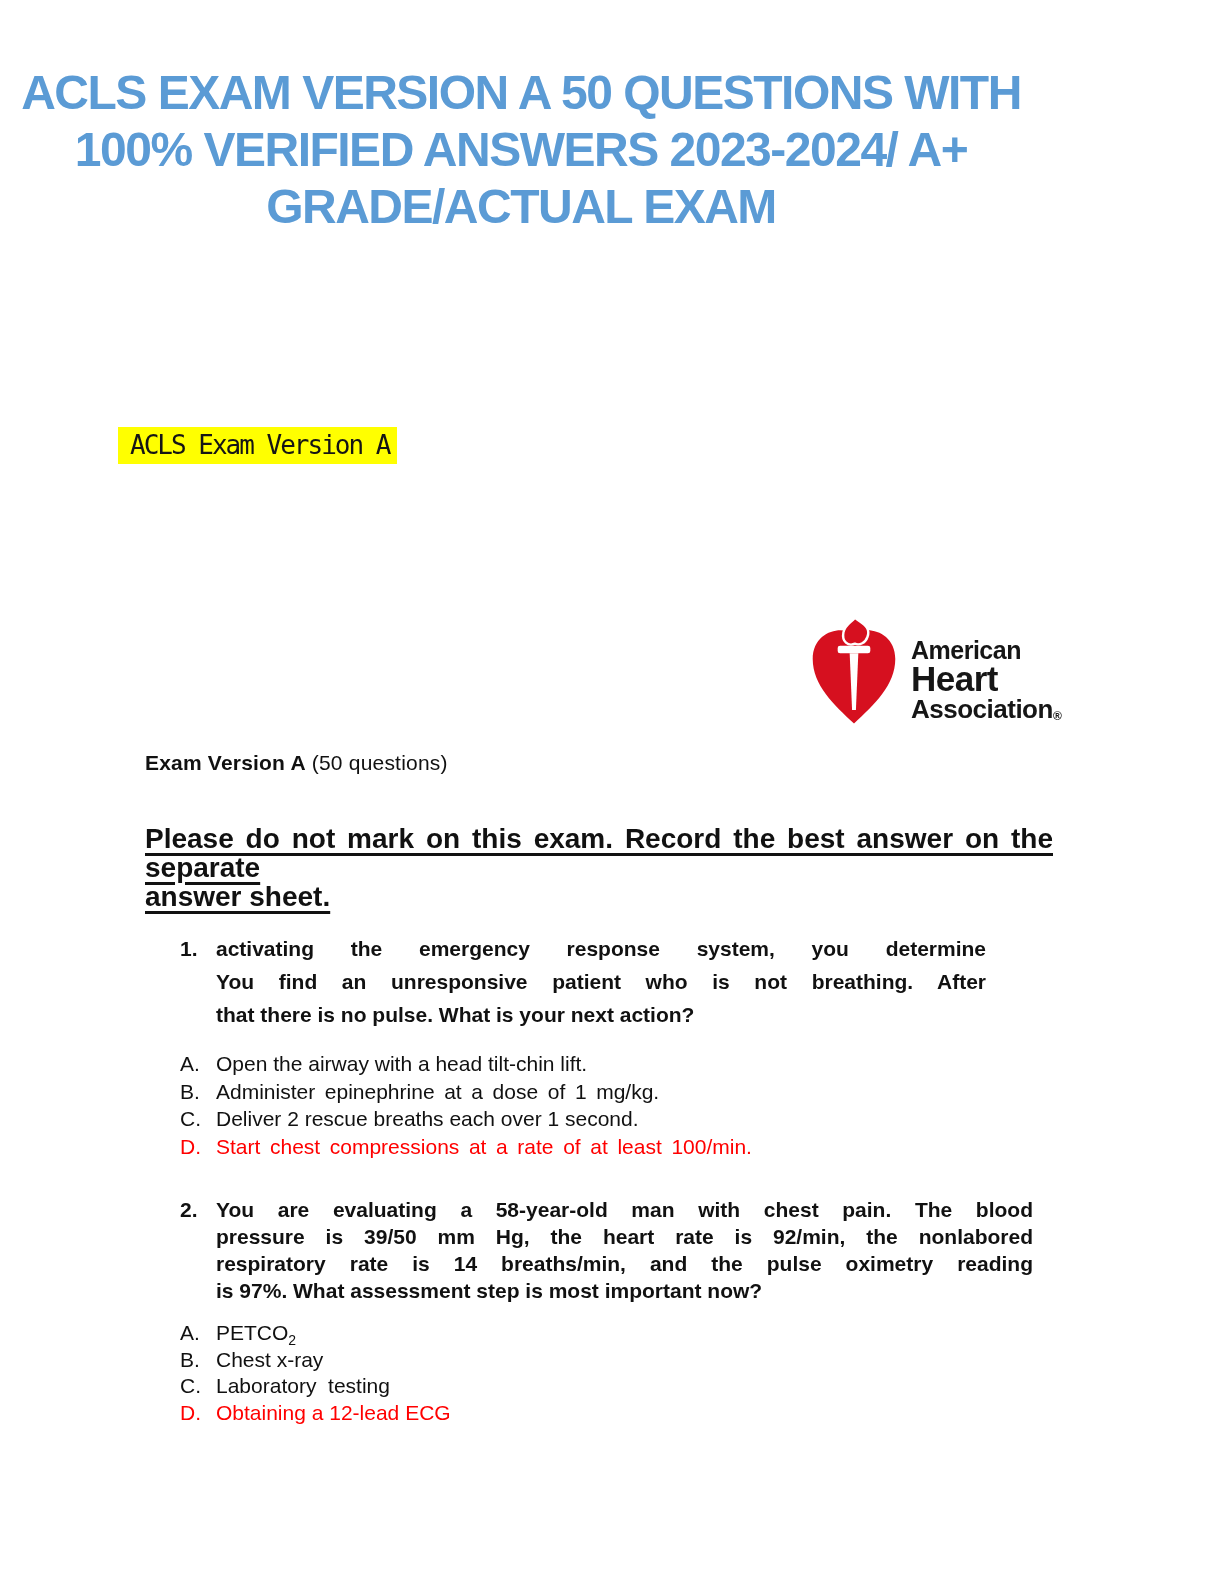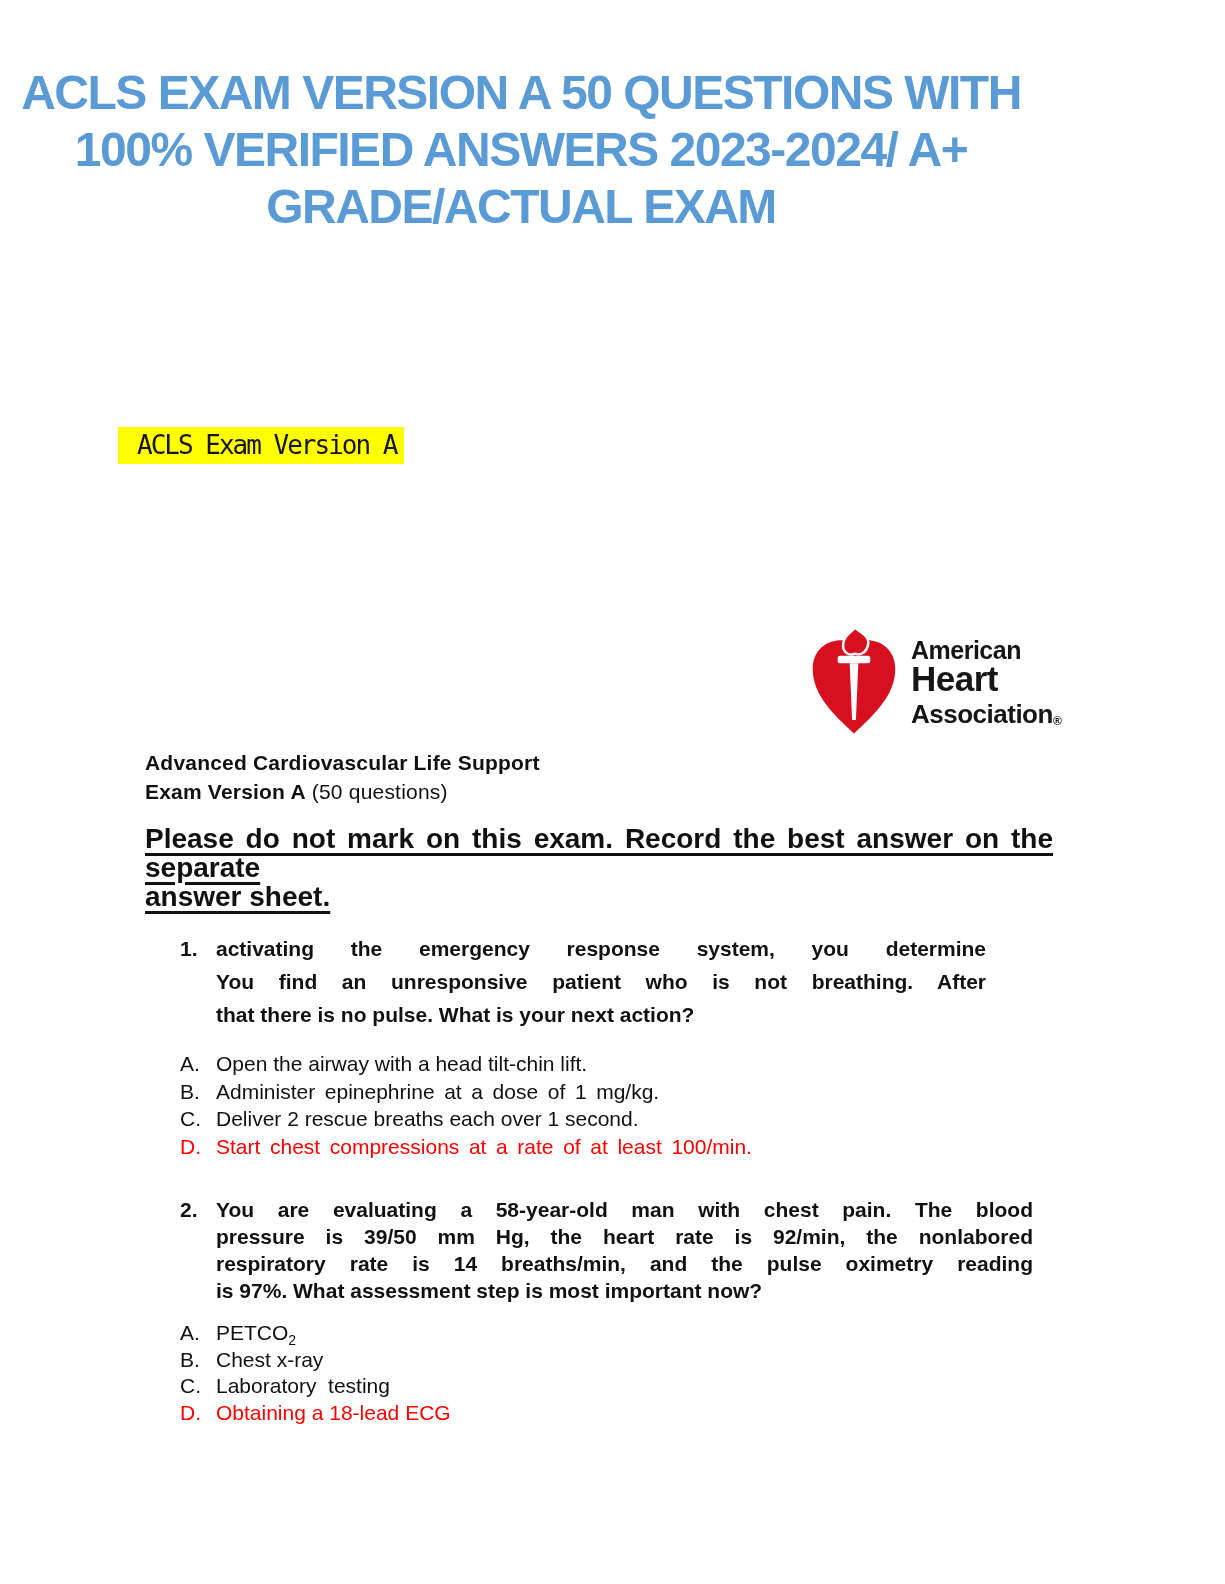"ACLS Exam Version A" .highlight { padding: 3px 8px 4px 19px -> 3px 8px 4px 12px }
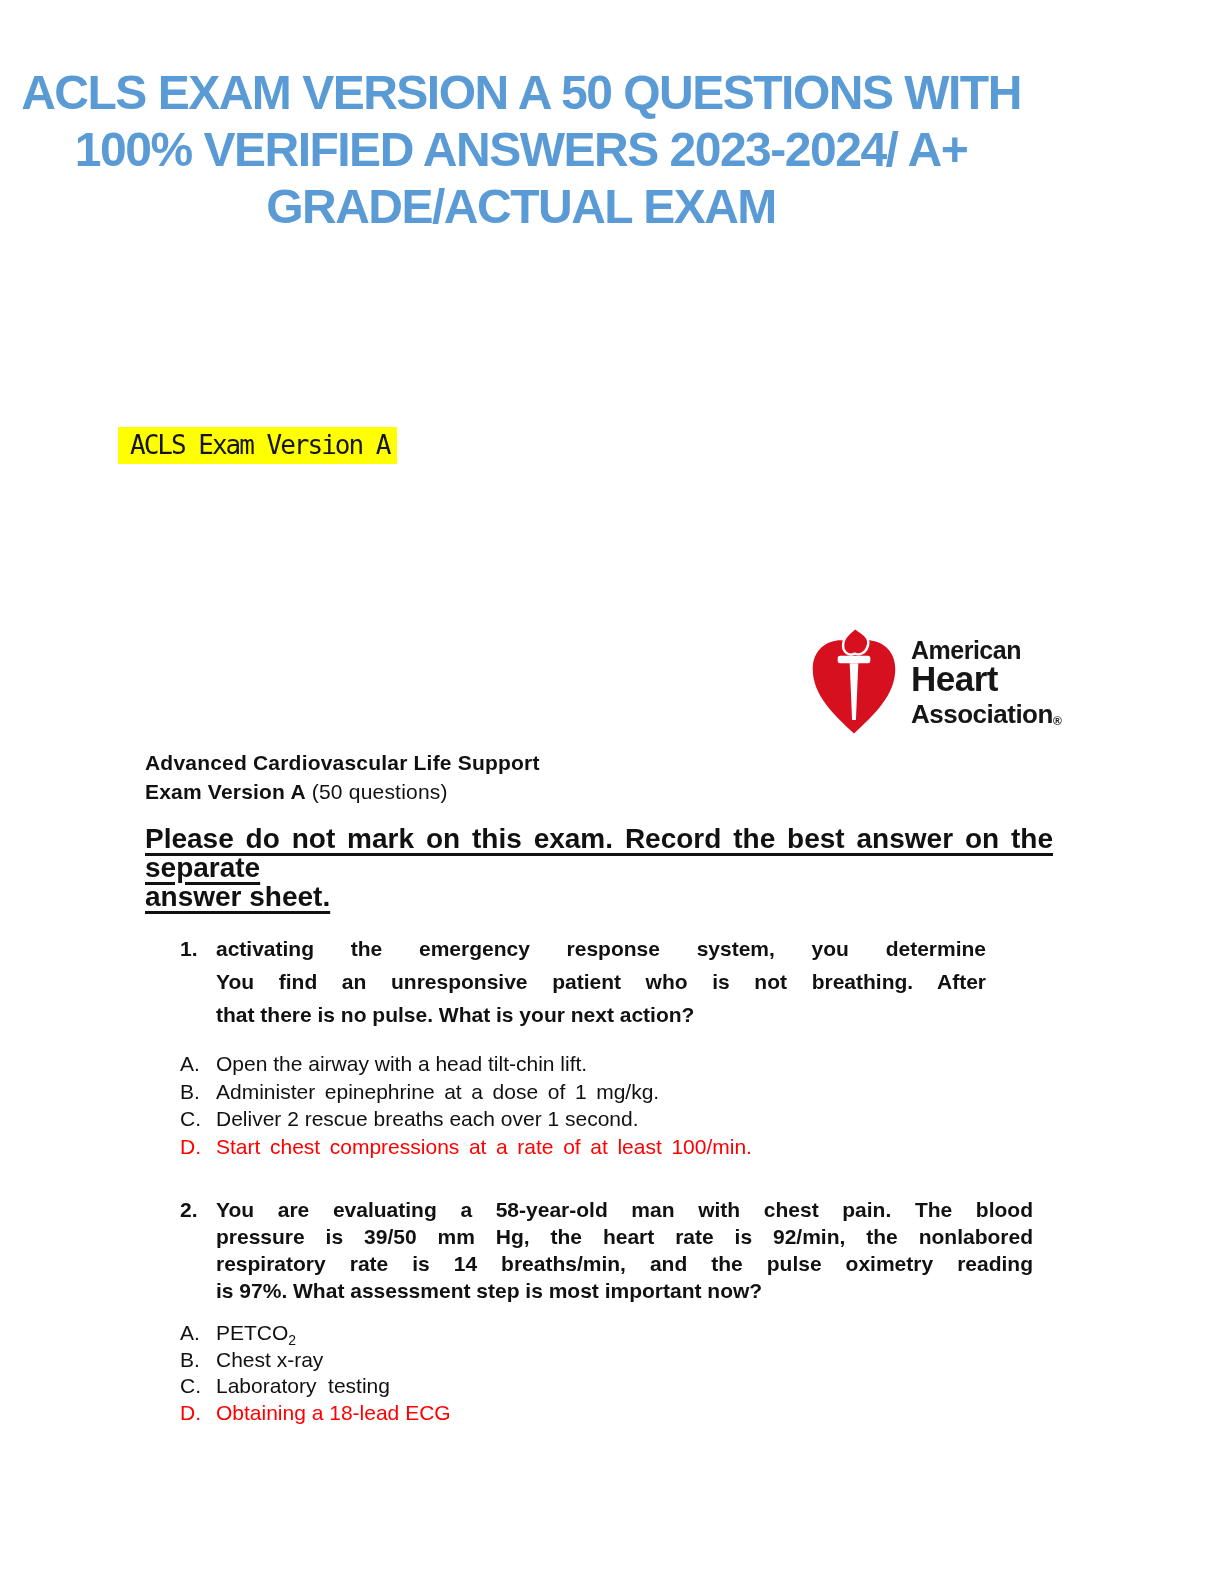"Association®" .lt3 { line-height: 38px -> 28px }
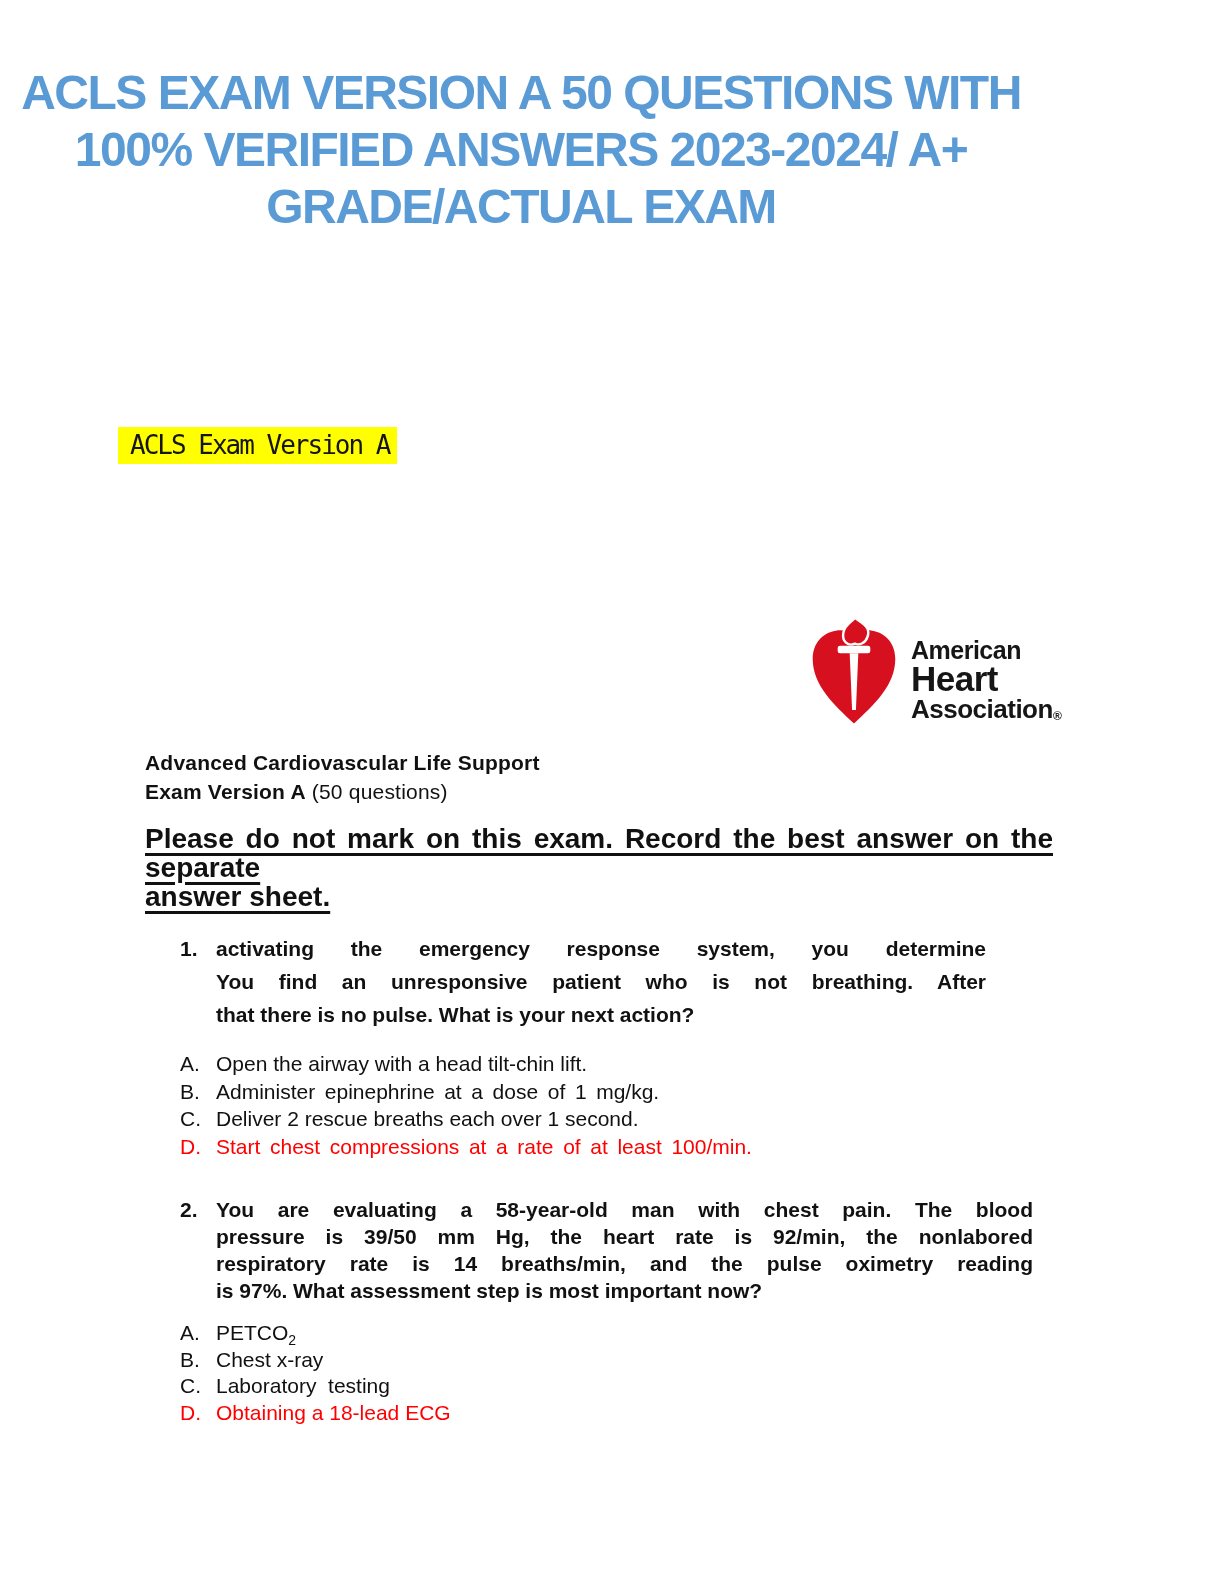"Advanced Cardiovascular Life Support" div.bold { html: <div>Advanced Cardiovascular Life Support</div> -> none }
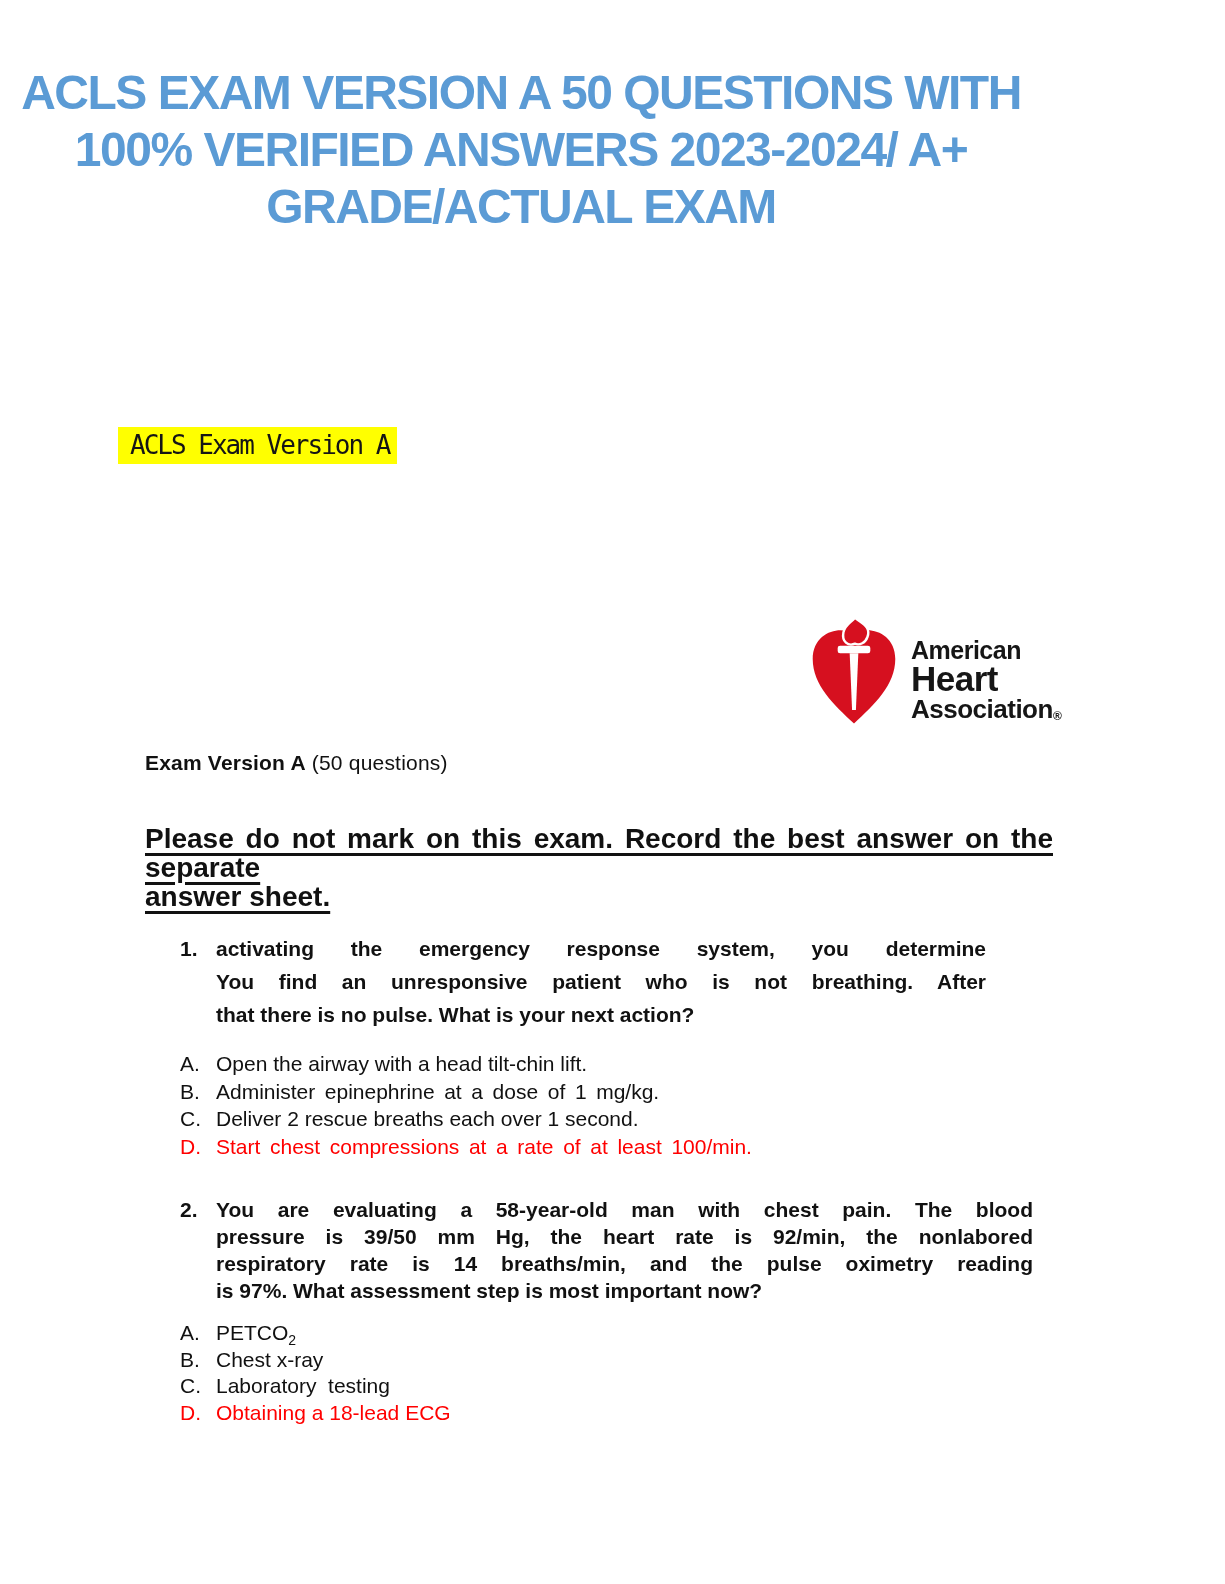"Obtaining a 18-lead ECG" span.otext { text: 18-lead -> 12-lead }
